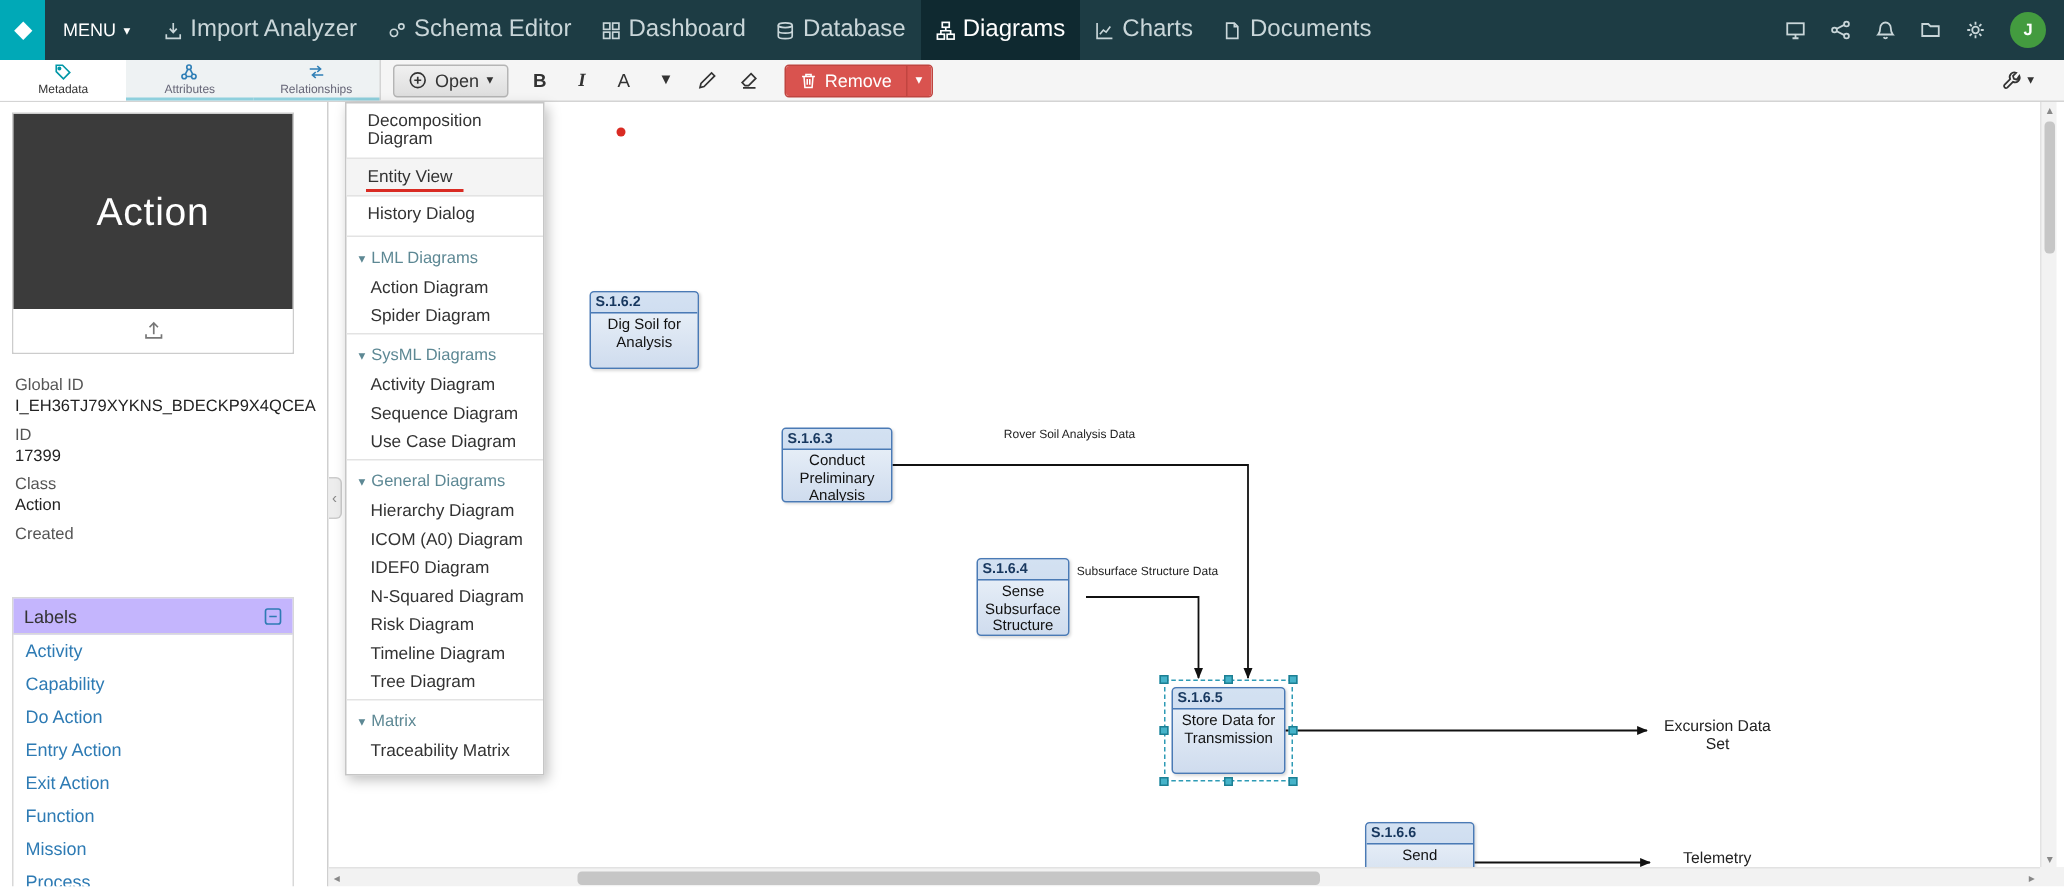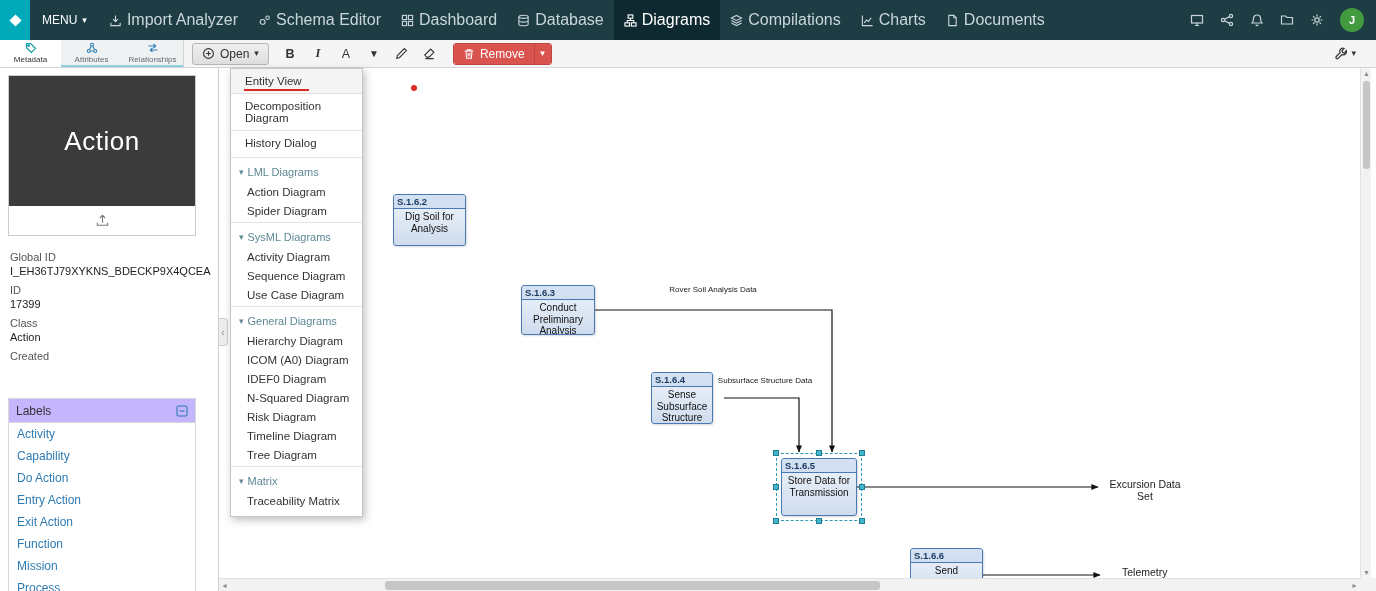"Compilations" div.nav-item { html: <div> <svg> <path></path> <path></path> </svg> <span>Compilations</span> </div> -> none }
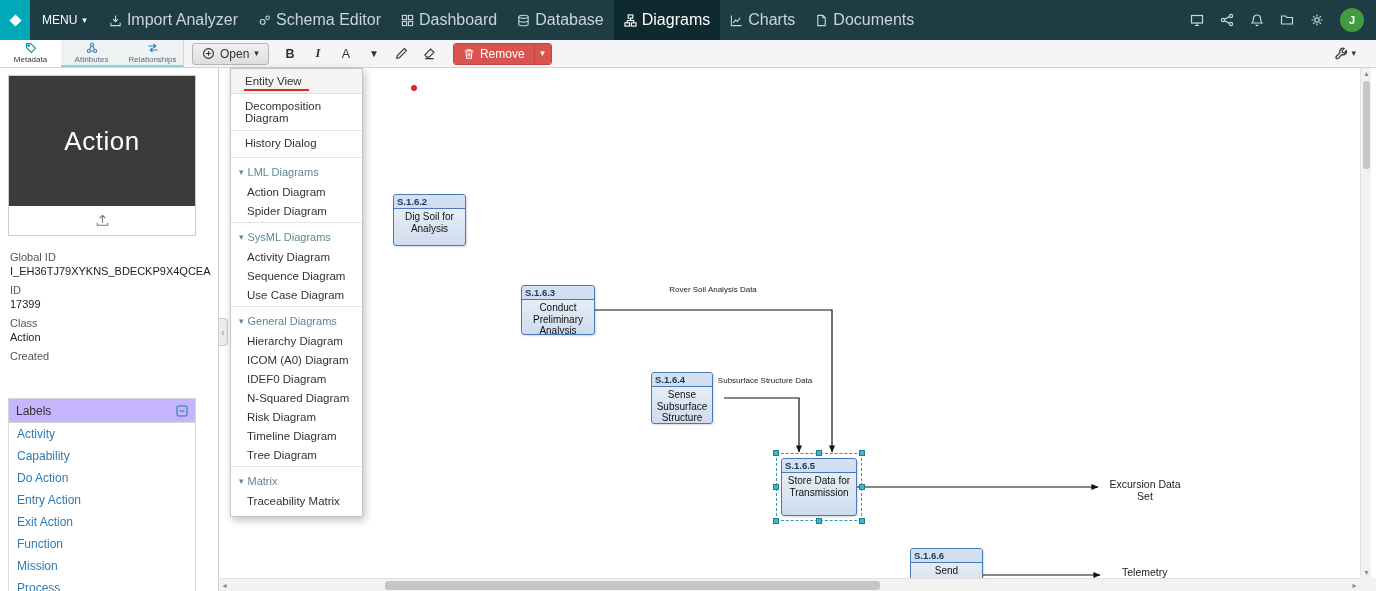"Metadata" .side-tabs { width: 184px -> 254px }
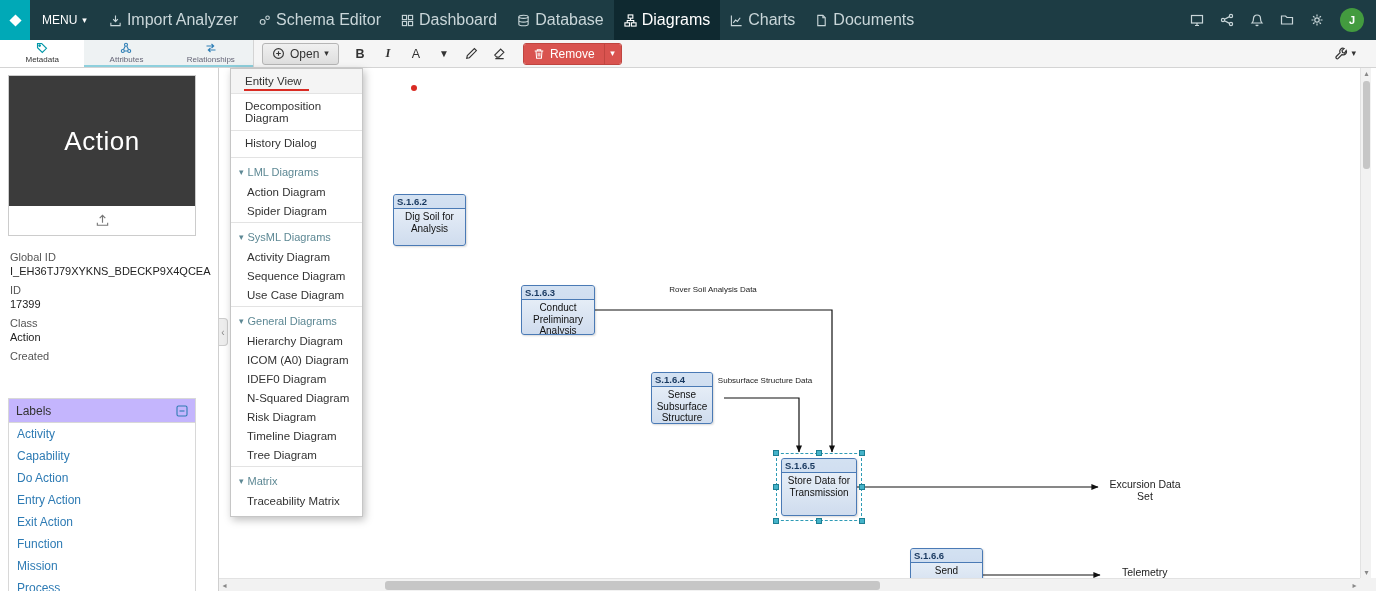"Entity View" div.mi { order: before "Decomposition Diagram" -> after "Decomposition Diagram" }
